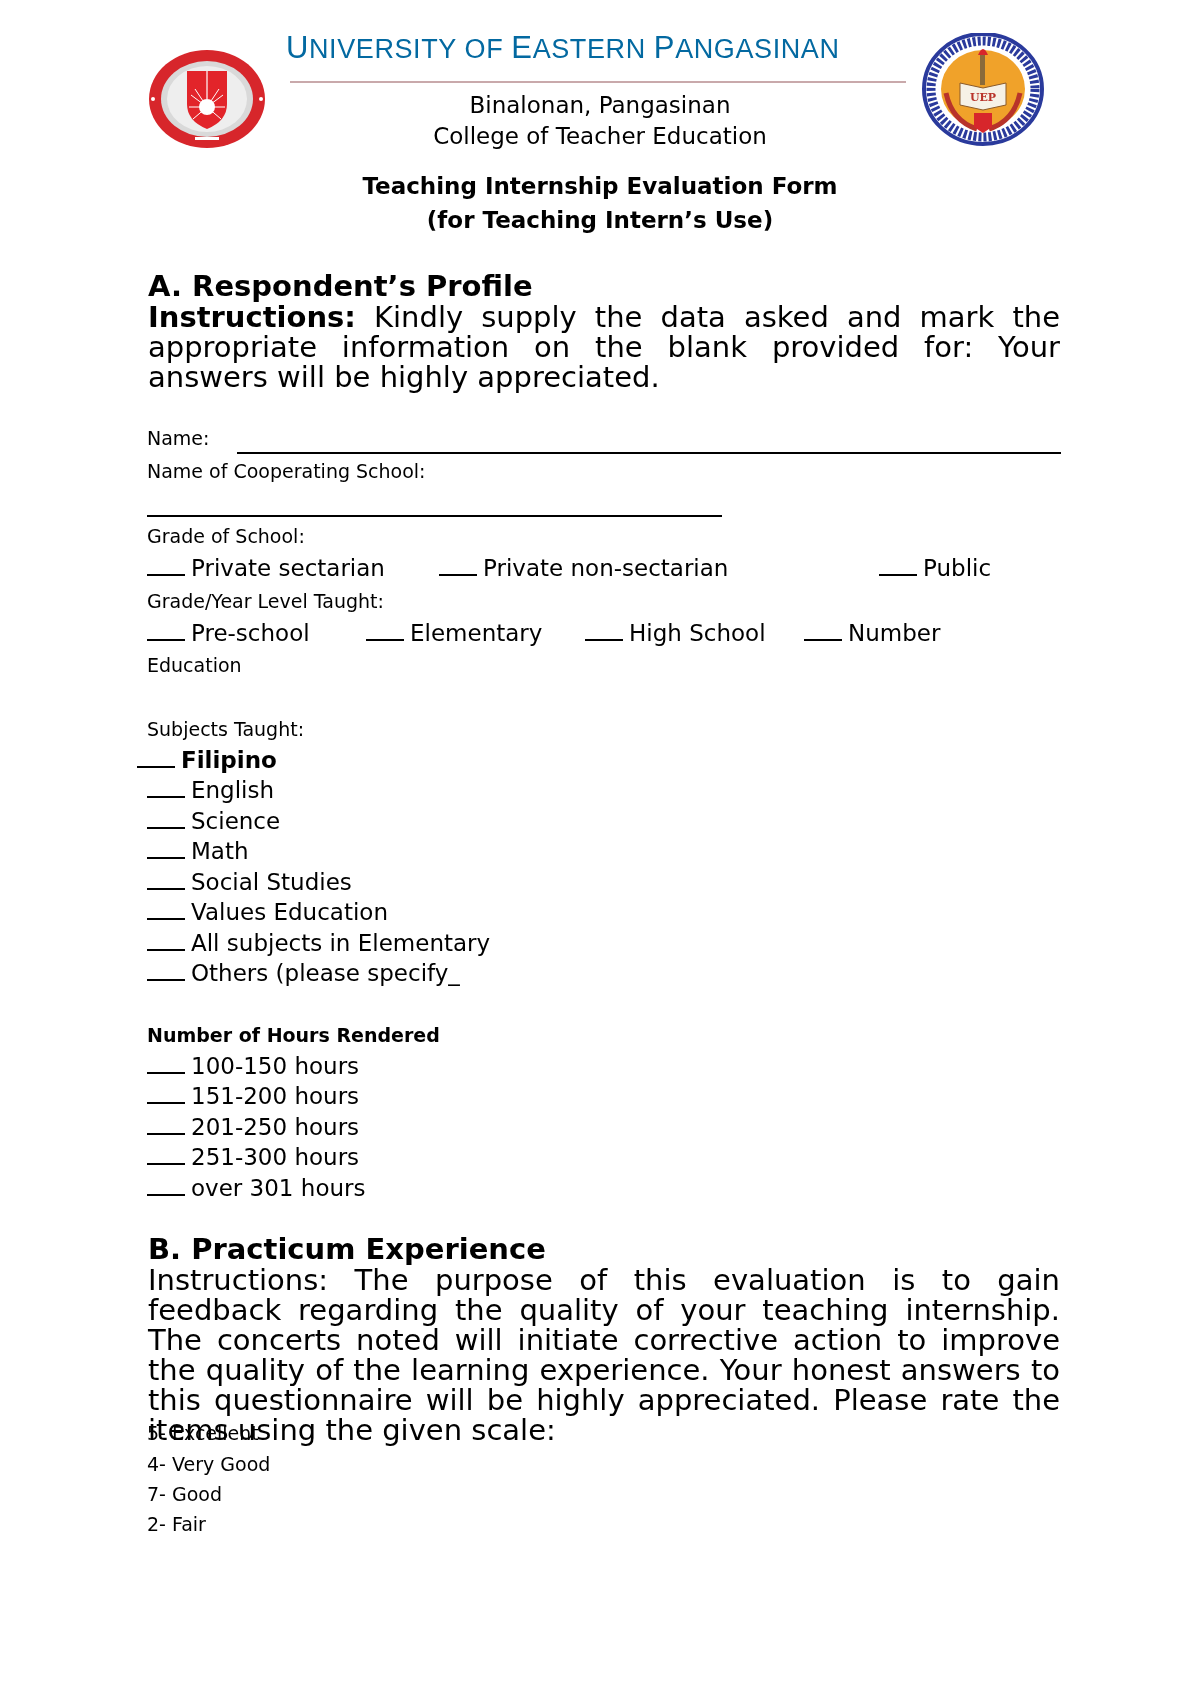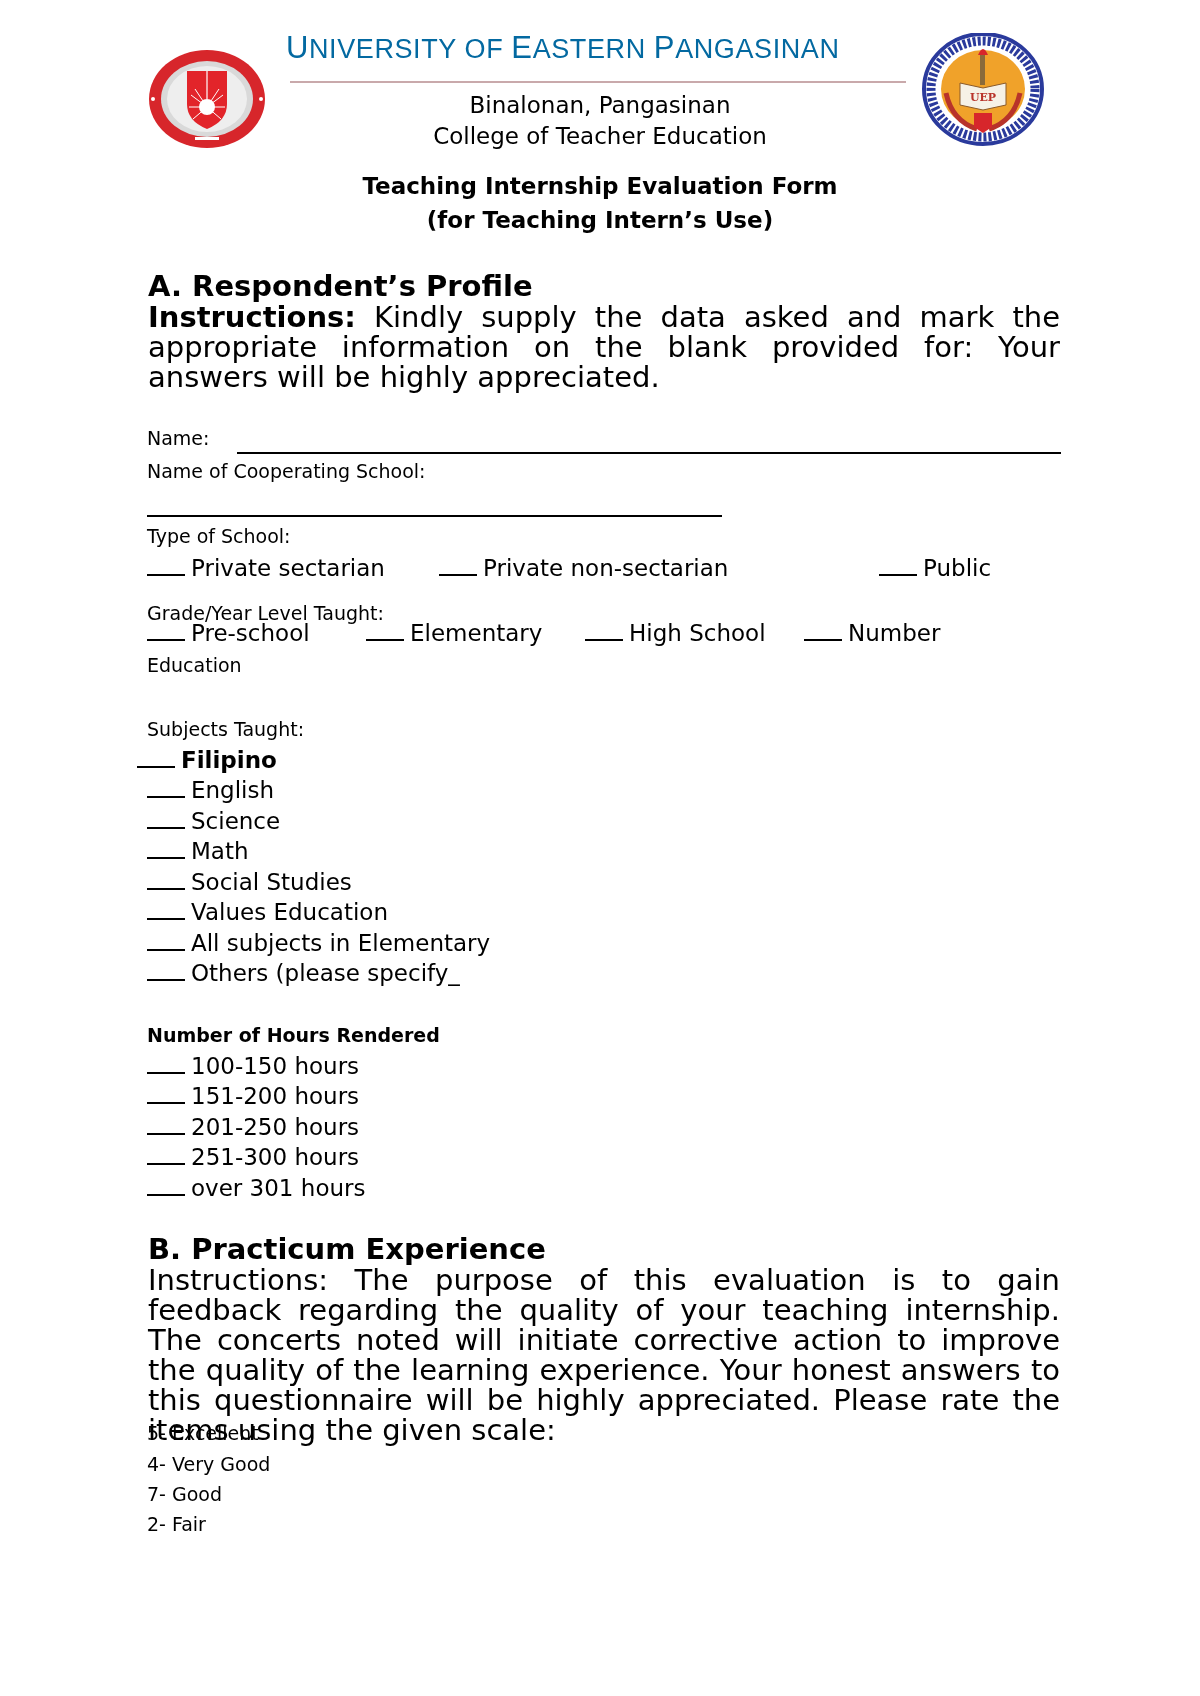"Type of School:" div.line { text: Type -> Grade }
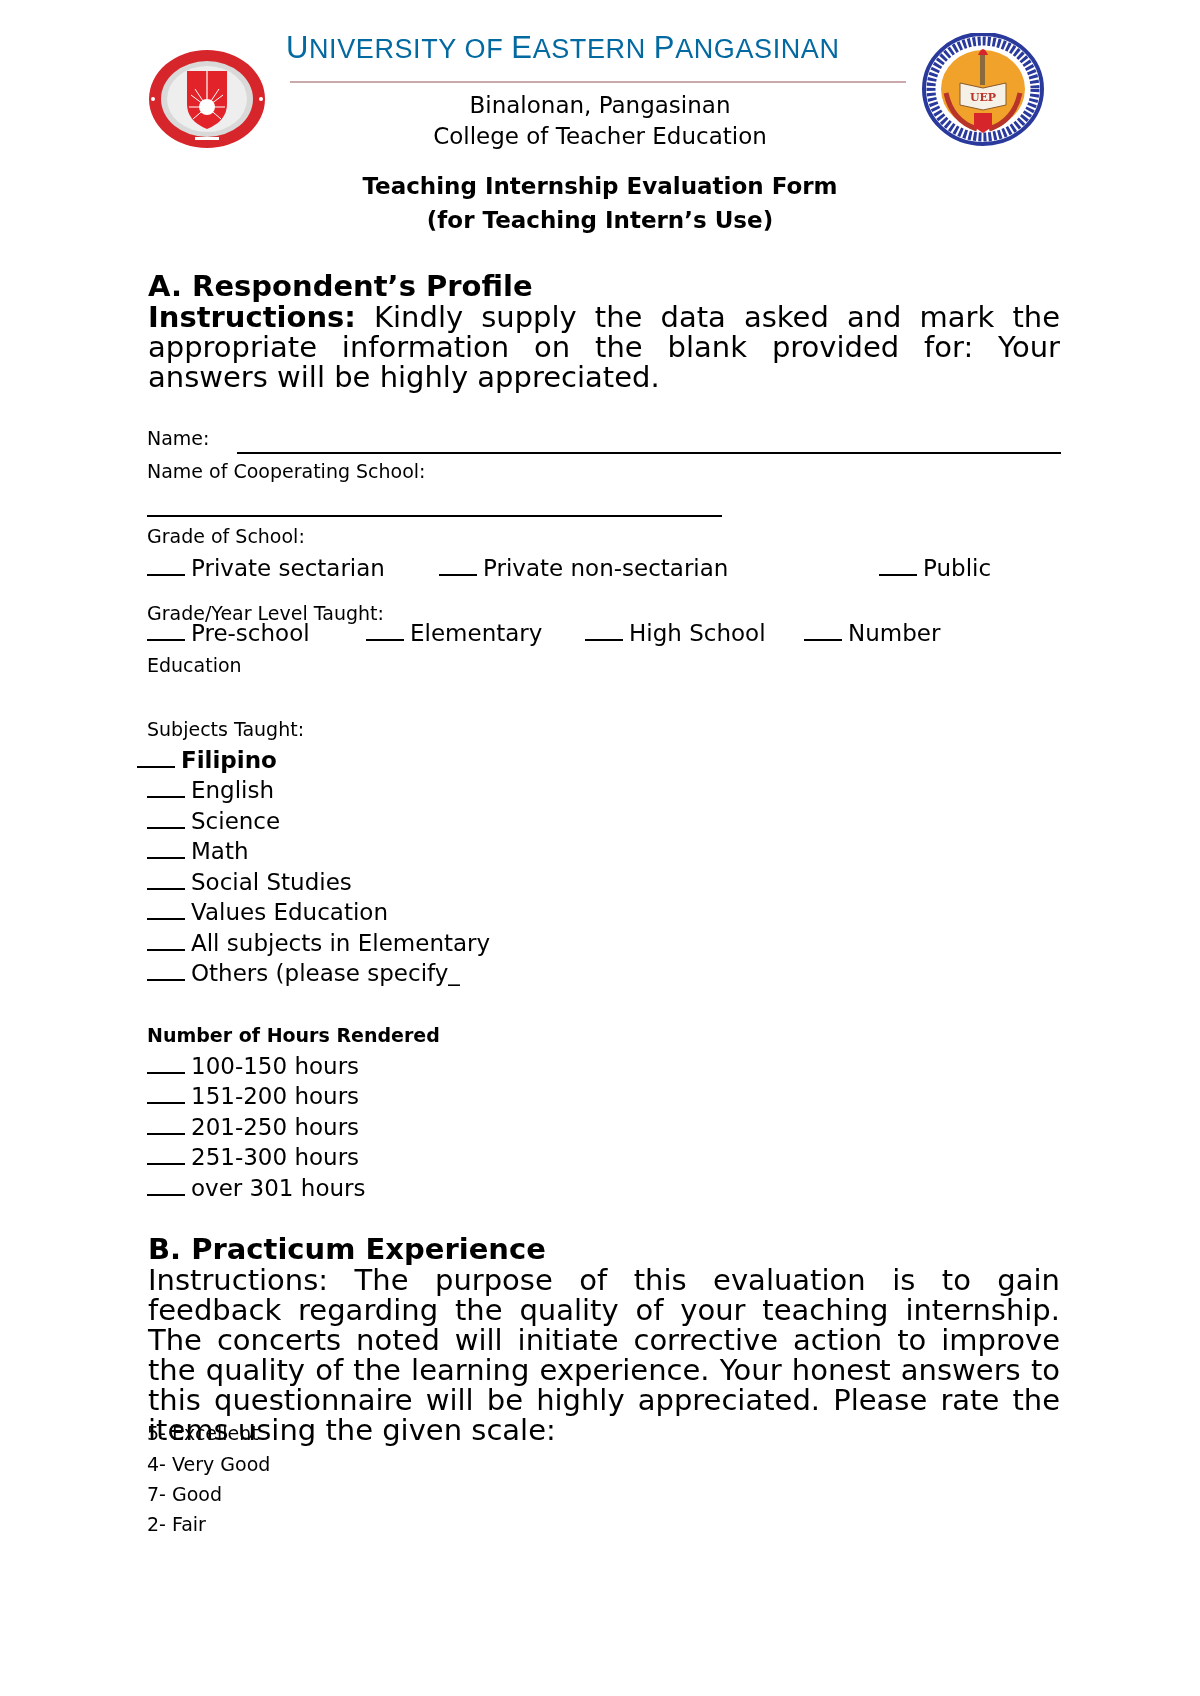"Grade/Year Level Taught:" div.line { margin-top: 12px -> none }
